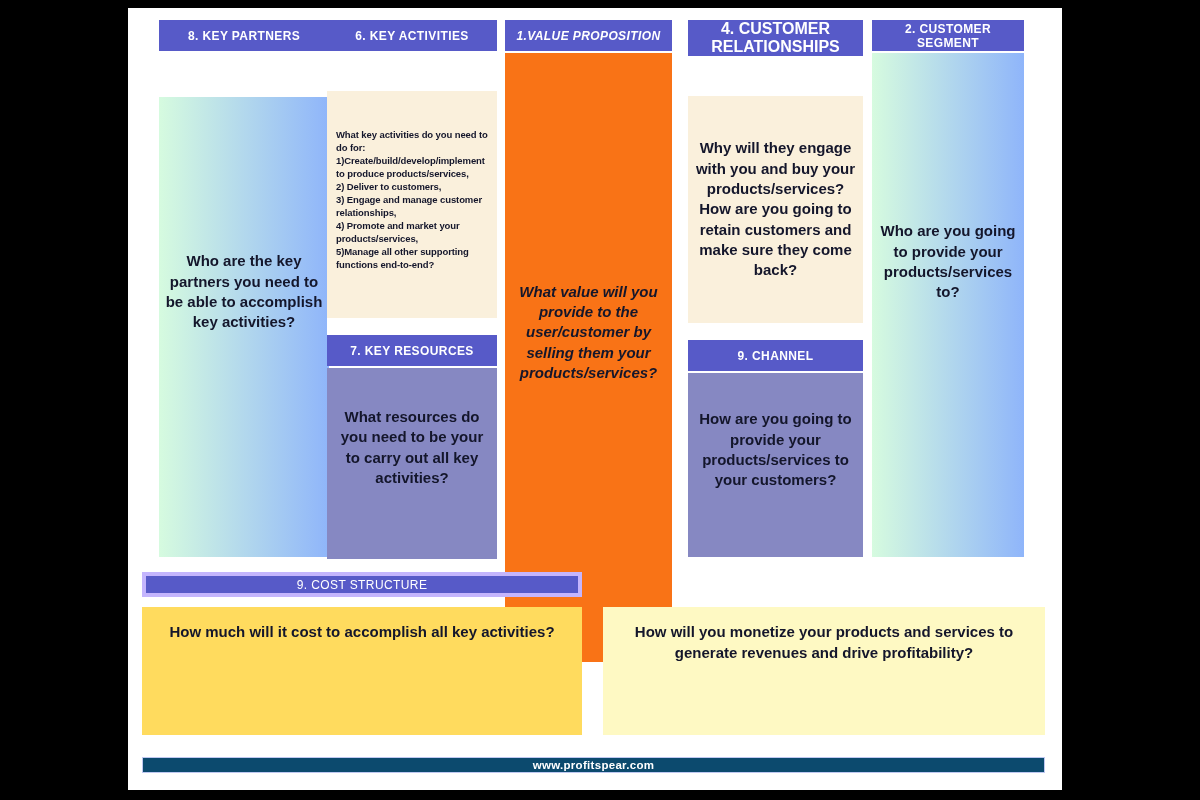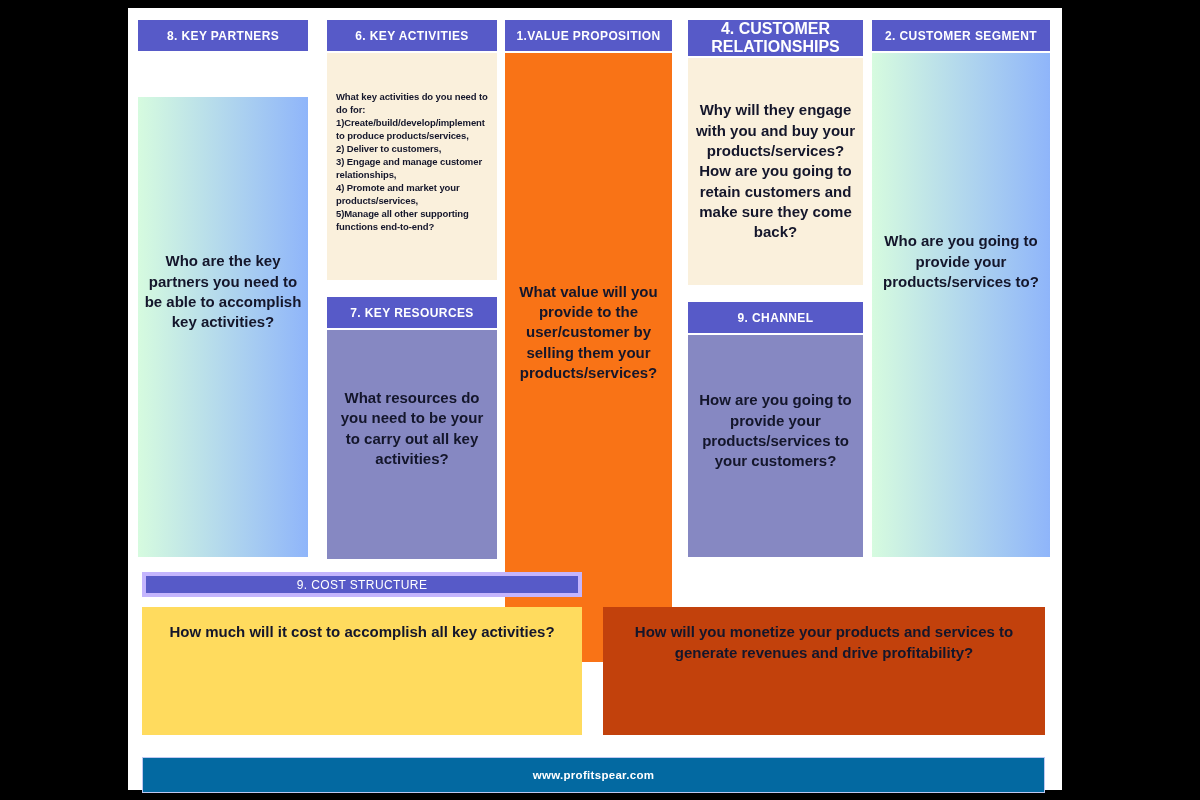"8. KEY PARTNERS" #col1 { left: 10px -> 31px }
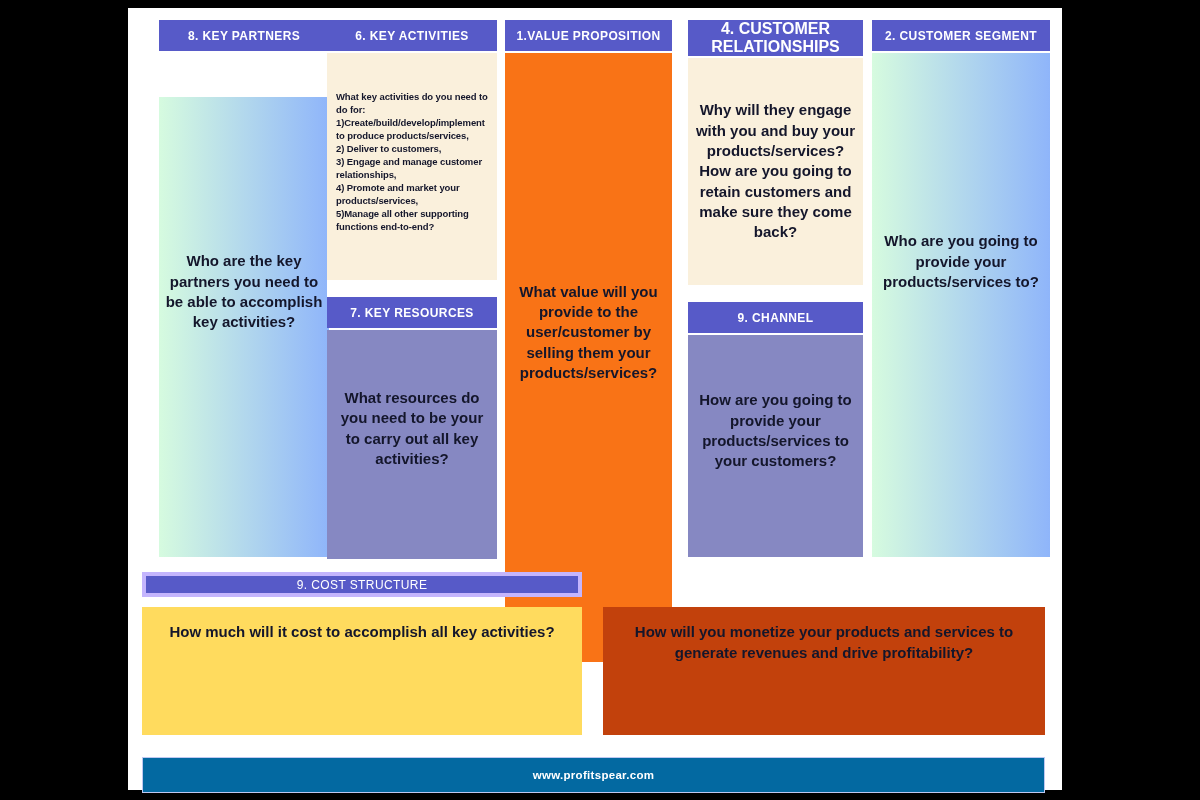"1.VALUE PROPOSITION" #col3 { font-style: none -> italic }
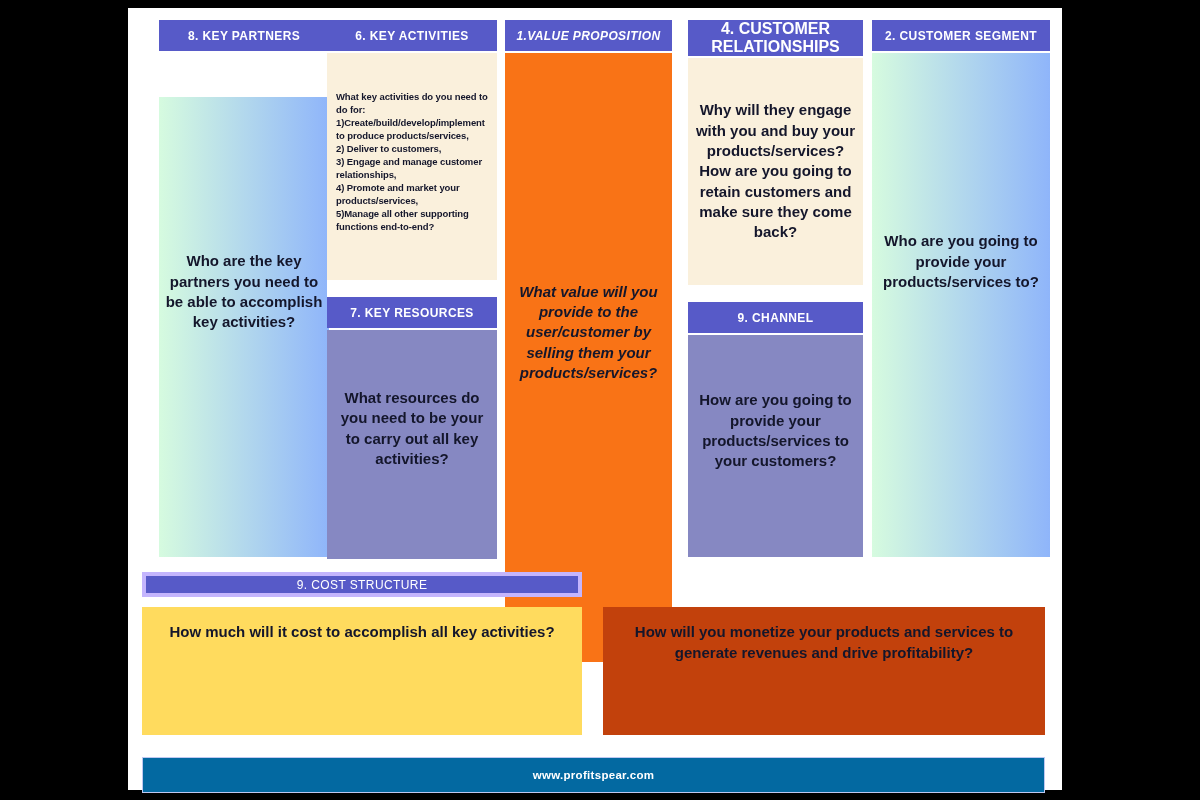"2. CUSTOMER SEGMENT" #col5 { width: 178px -> 152px }
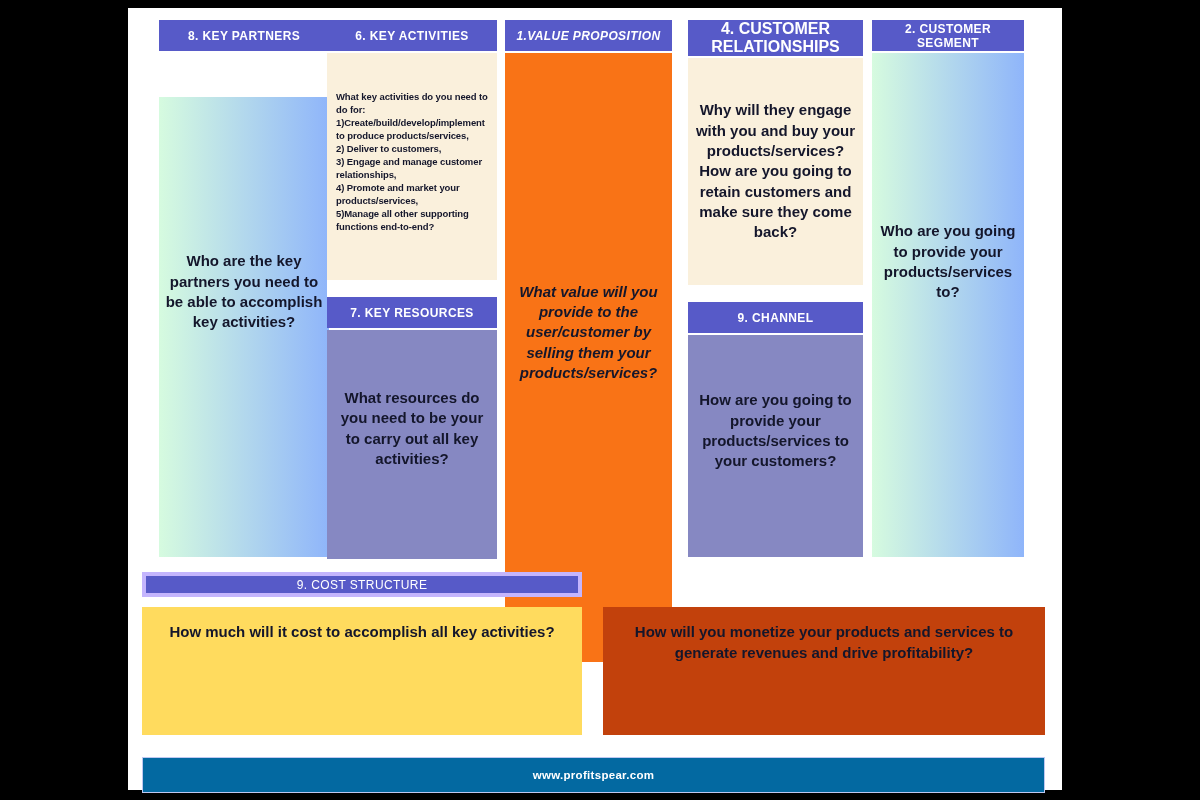"What key activities do you" .block1 { margin-top: none -> 38px }
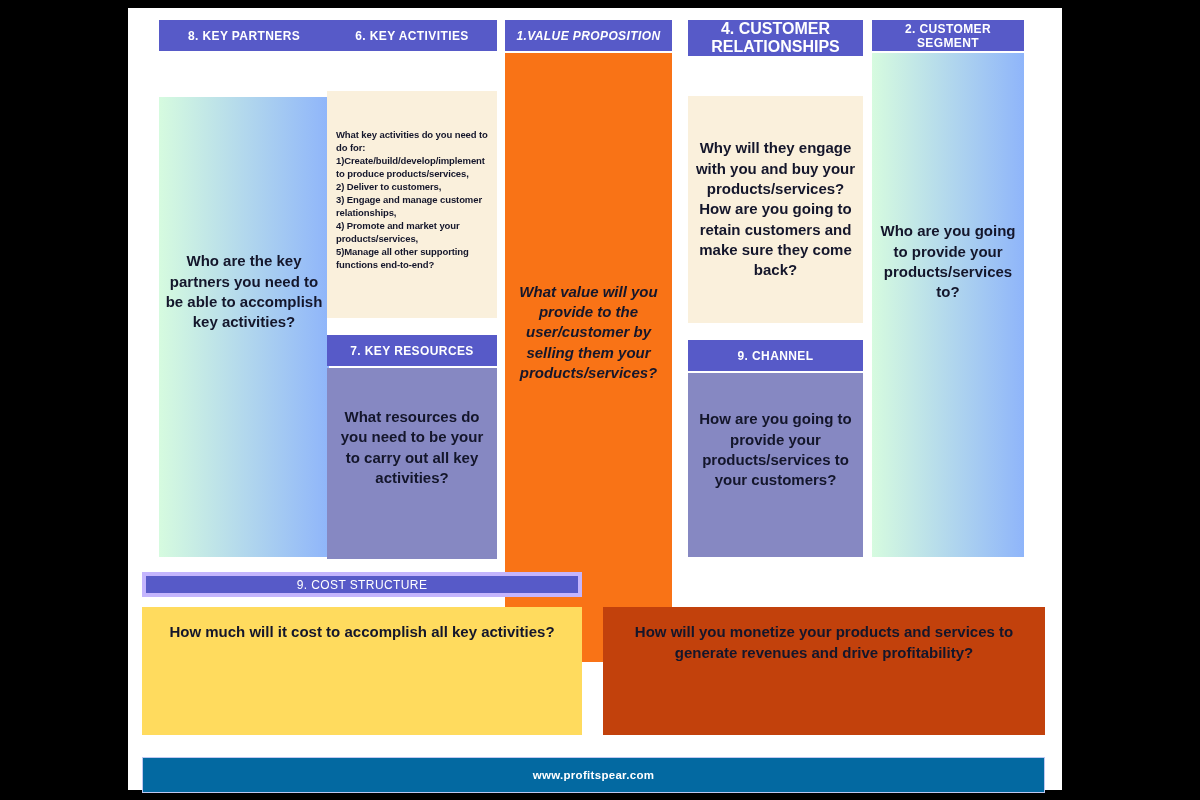"How will you monetize your" #rev-body { background: #c2410c -> #fef9c3 }
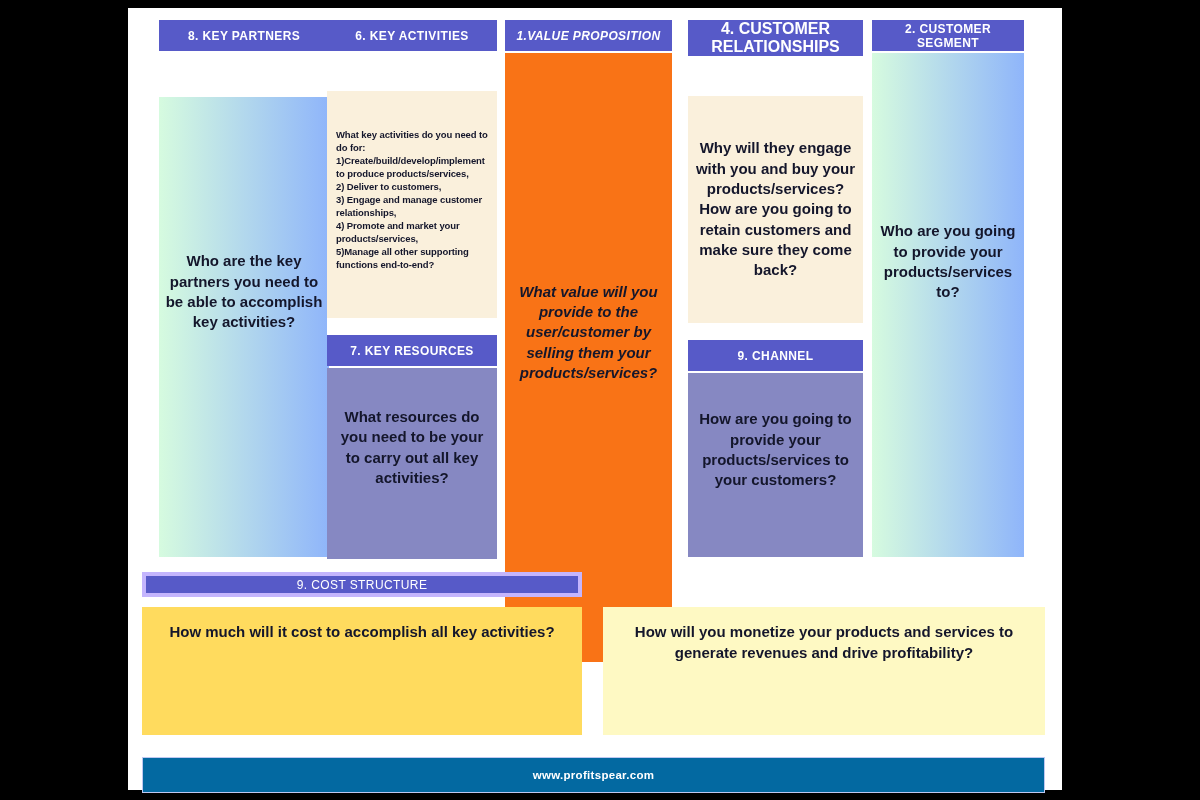"www.profitspear.com" .footer { background: #0369a1 -> #0c4a6e; height: 36px -> 16px }
